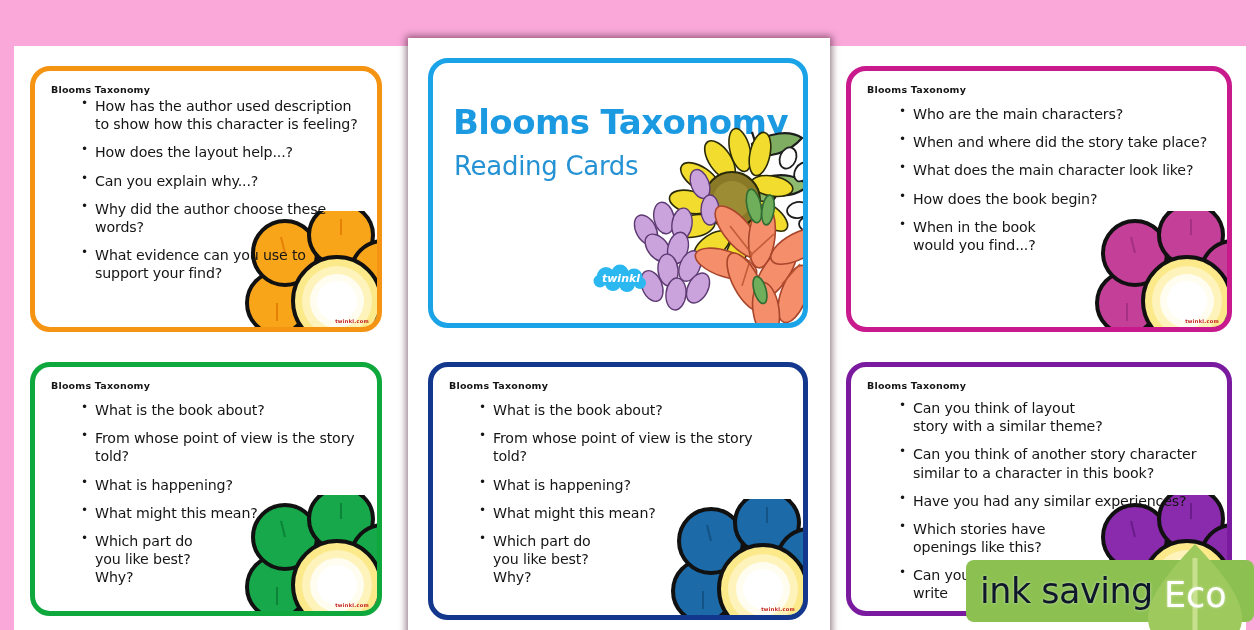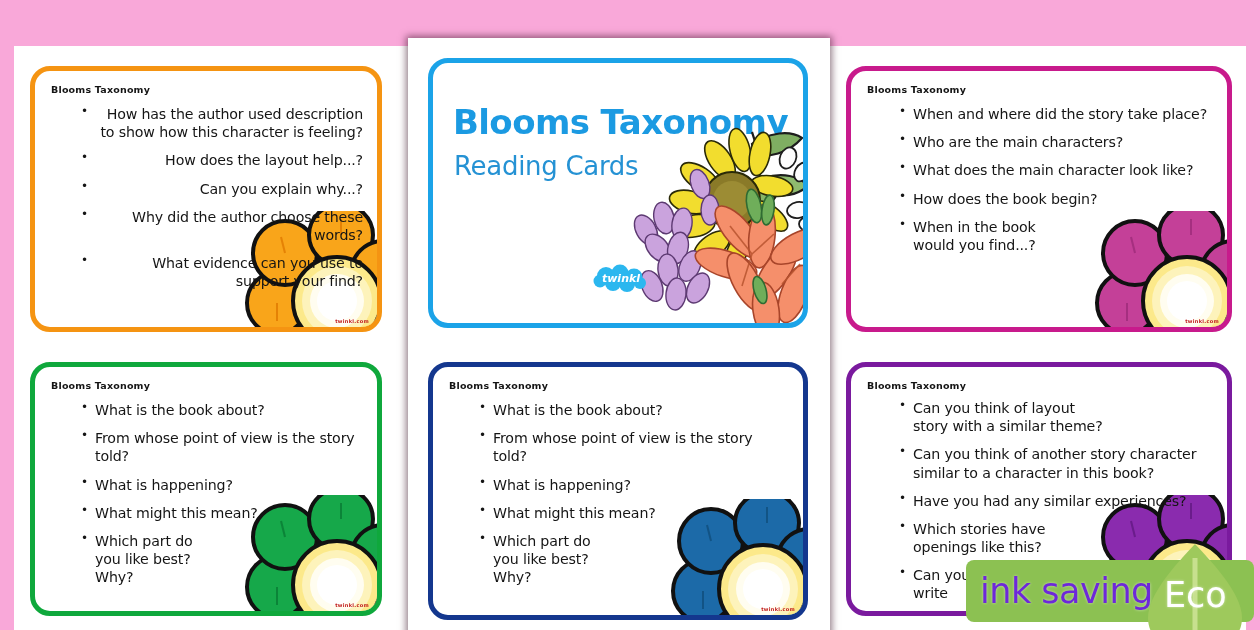"How has the author used" ul.bullets { text-align: right -> none; top: 34px -> 26px }
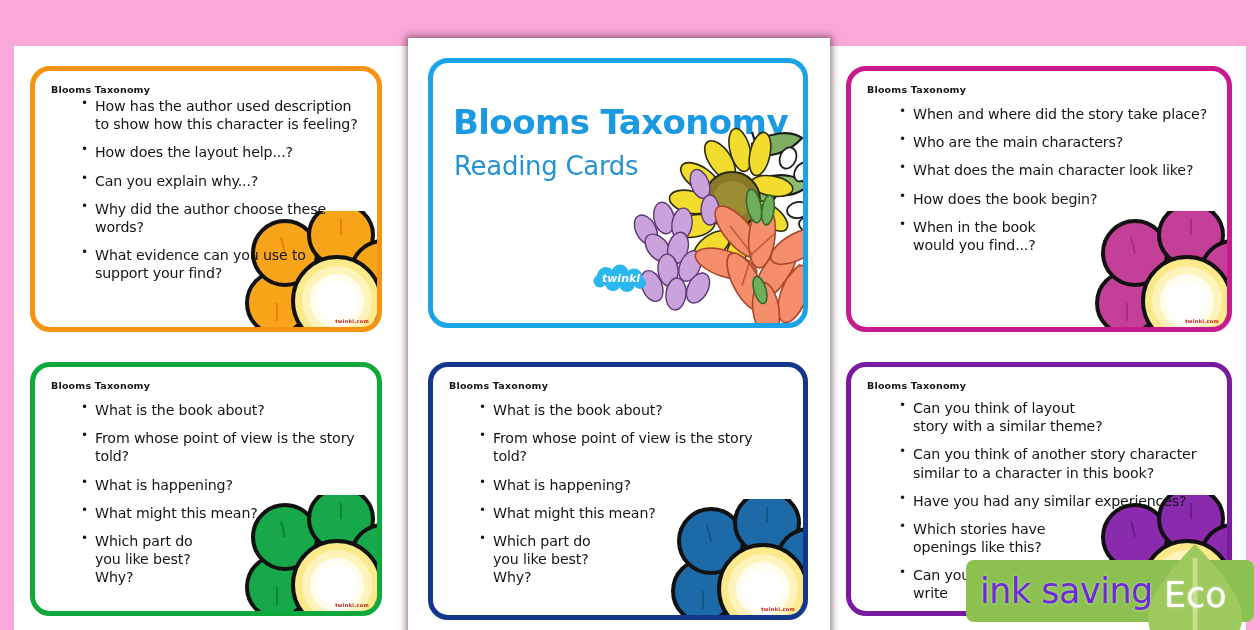"When and where did the" li { order: before "Who are the main characters?" -> after "Who are the main characters?" }
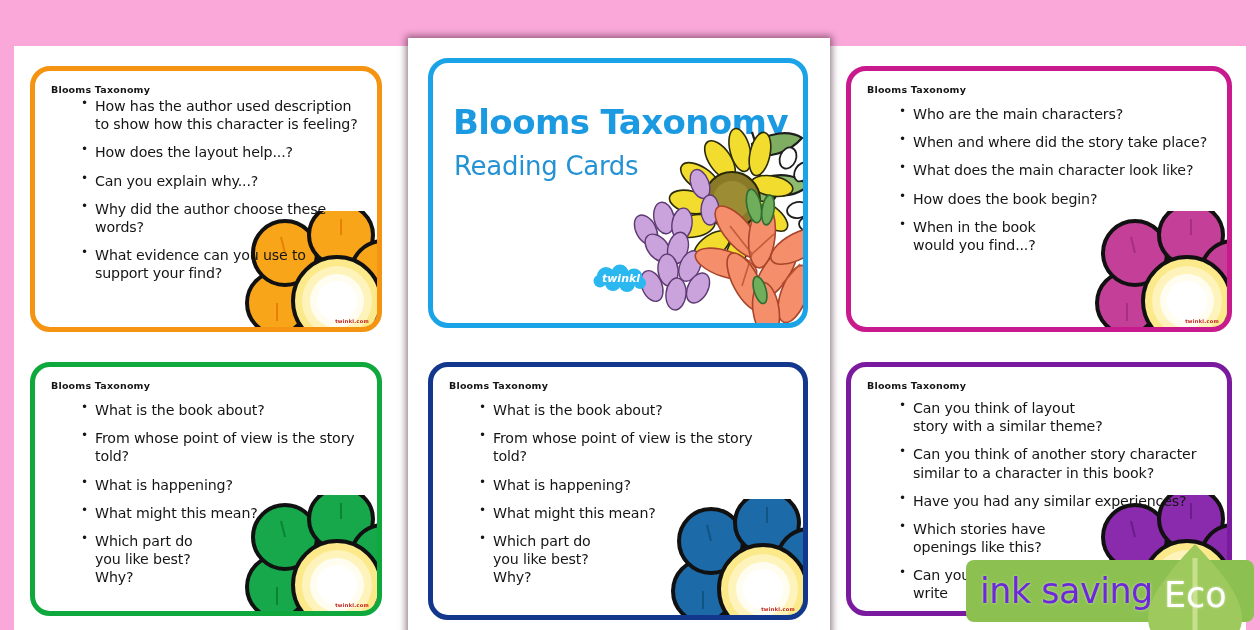"ink saving" .eco-text { color: #6d28d9 -> #0f172a }
